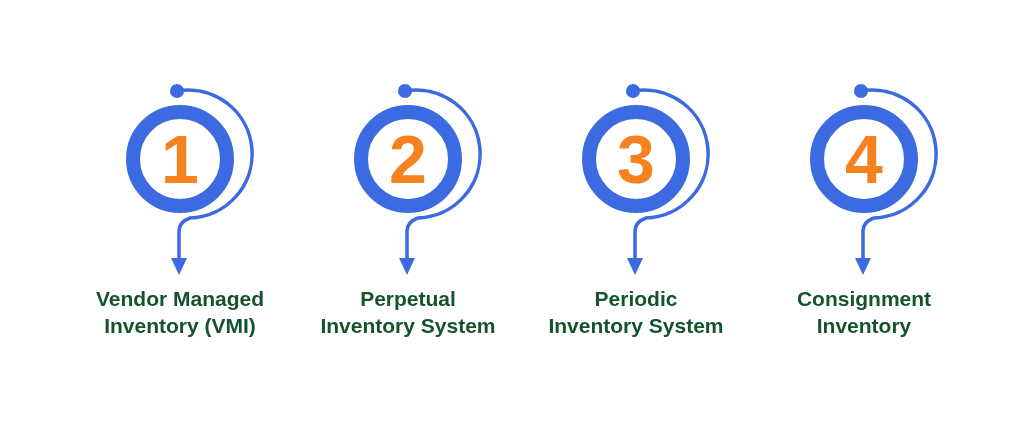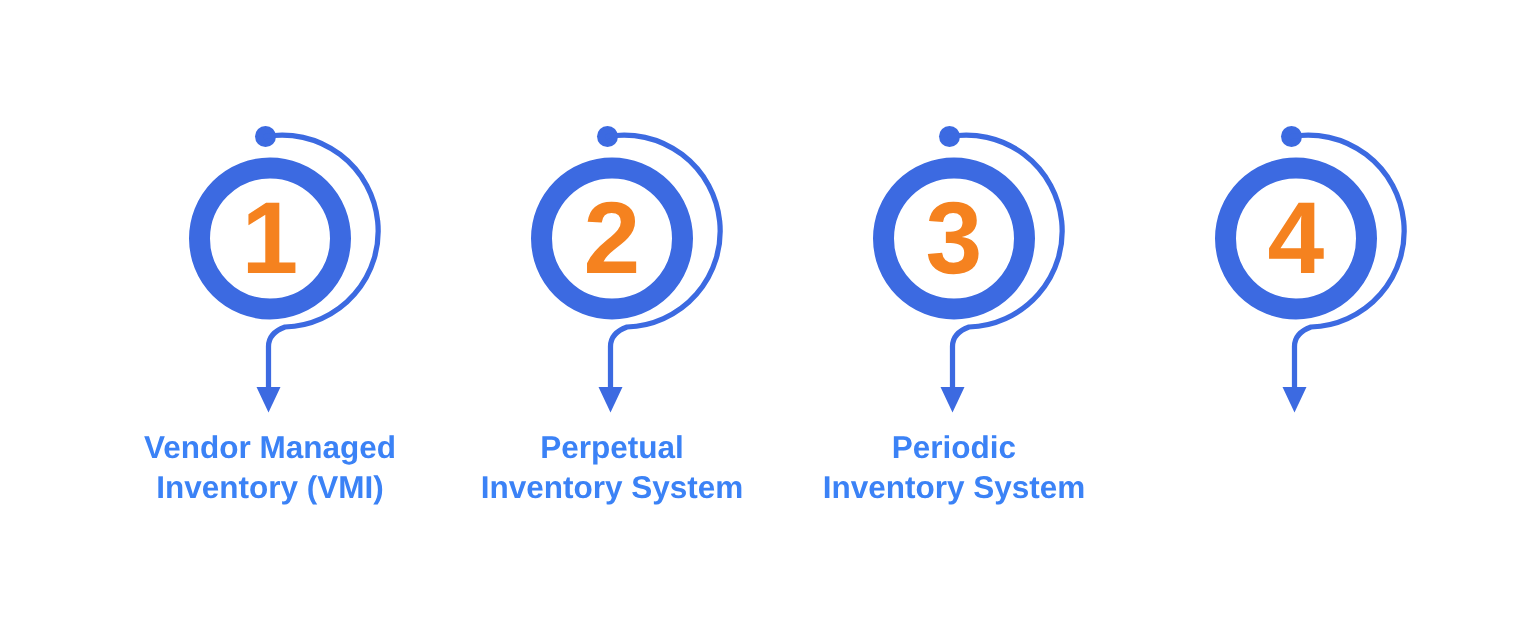"Vendor Managed" .label { color: #3b82f6 -> #14532d }
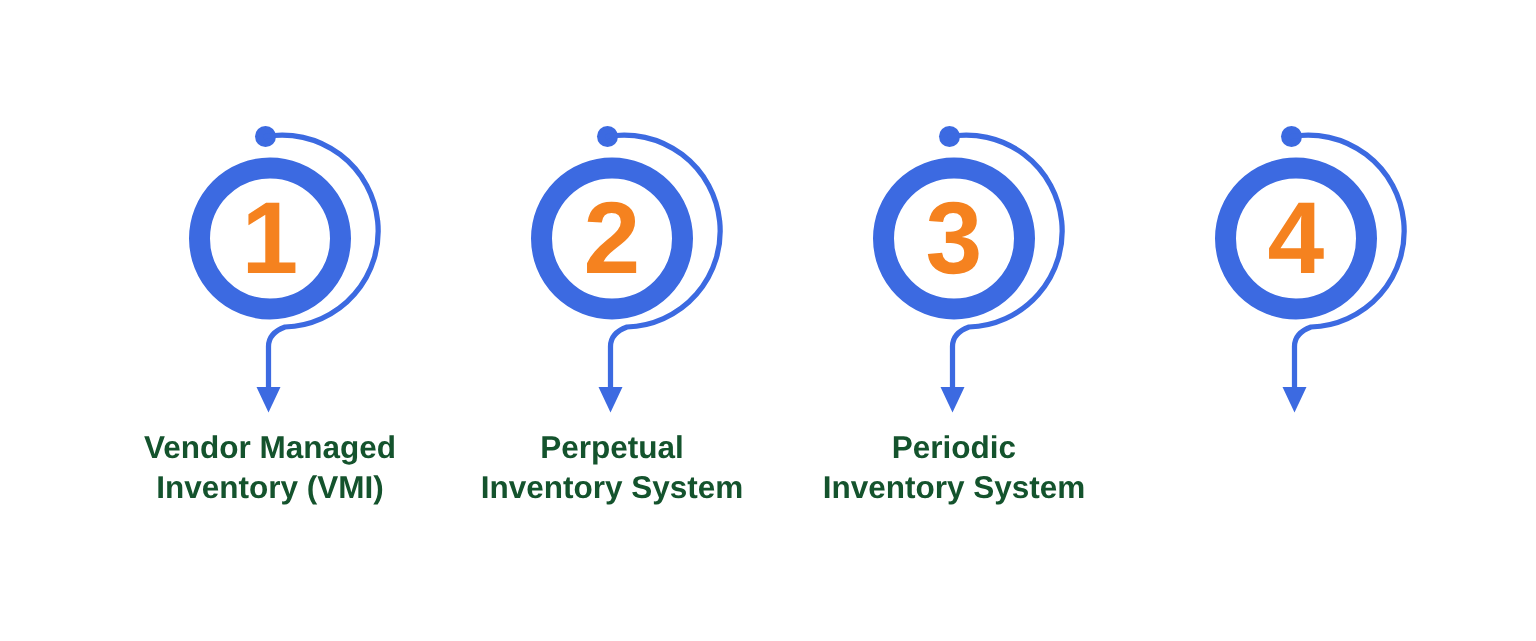"Consignment" p.label { html: none -> <p>Consignment Inventory</p> }
